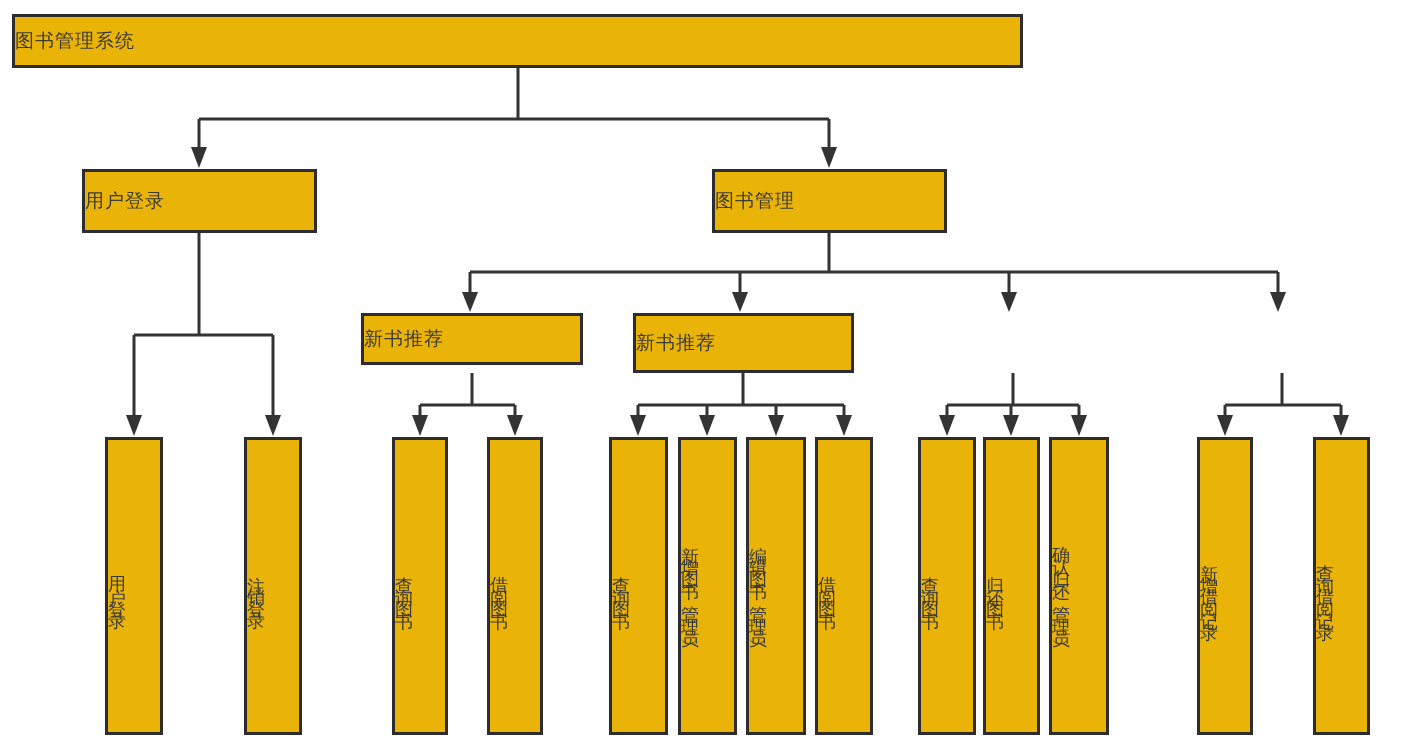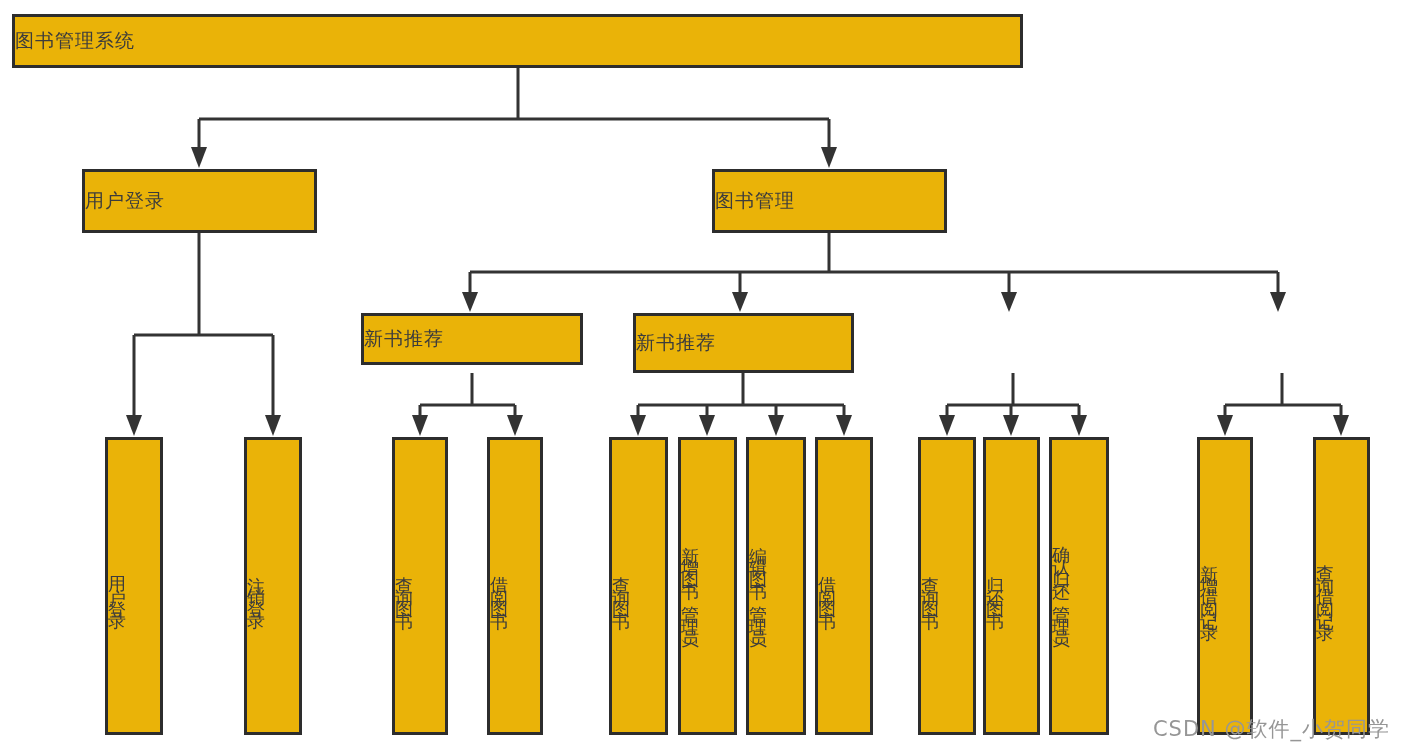"CSDN @软件_小贺同学" div.watermark { html: <div>CSDN @软件_小贺同学</div> -> none }
